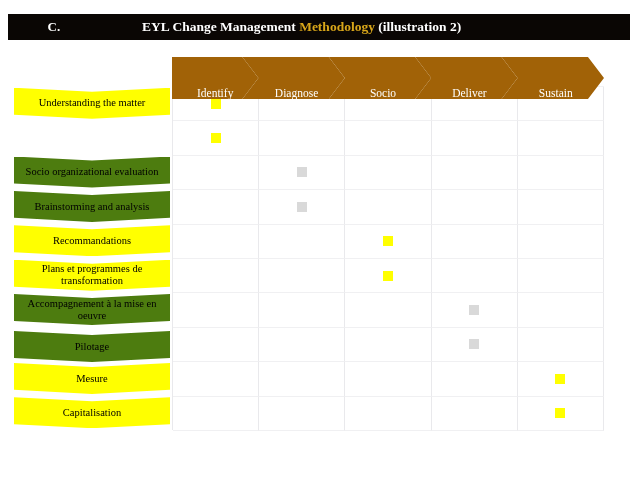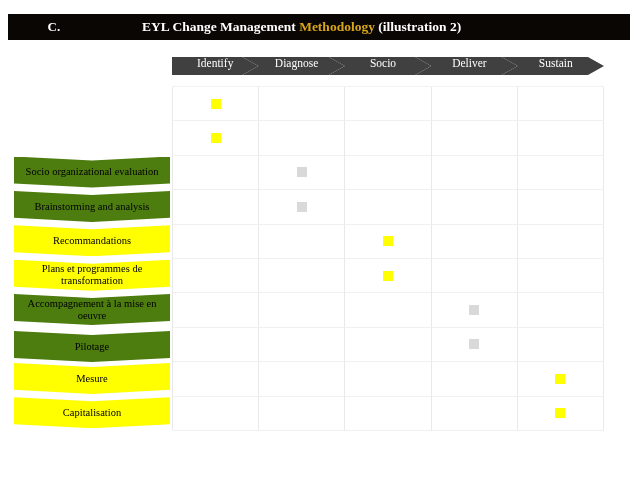"Identify" .phase-chevron { align-items: flex-start -> flex-end; background: #404040 -> #a16207; height: 18px -> 42px }
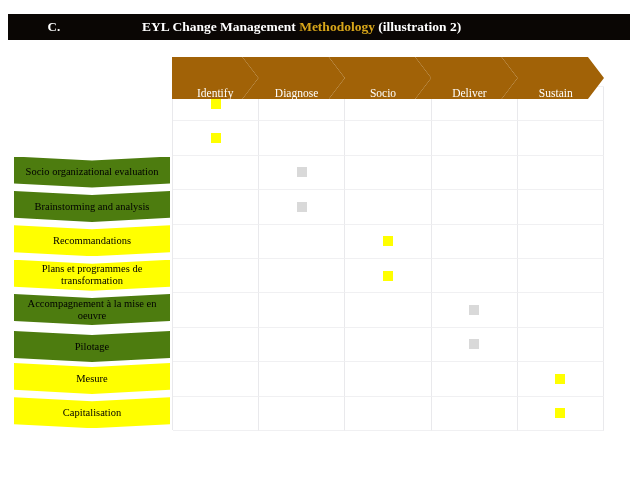"Understanding the matter" div.row-label { html: none -> <div> <span>Understanding the matter</span> </div> }
